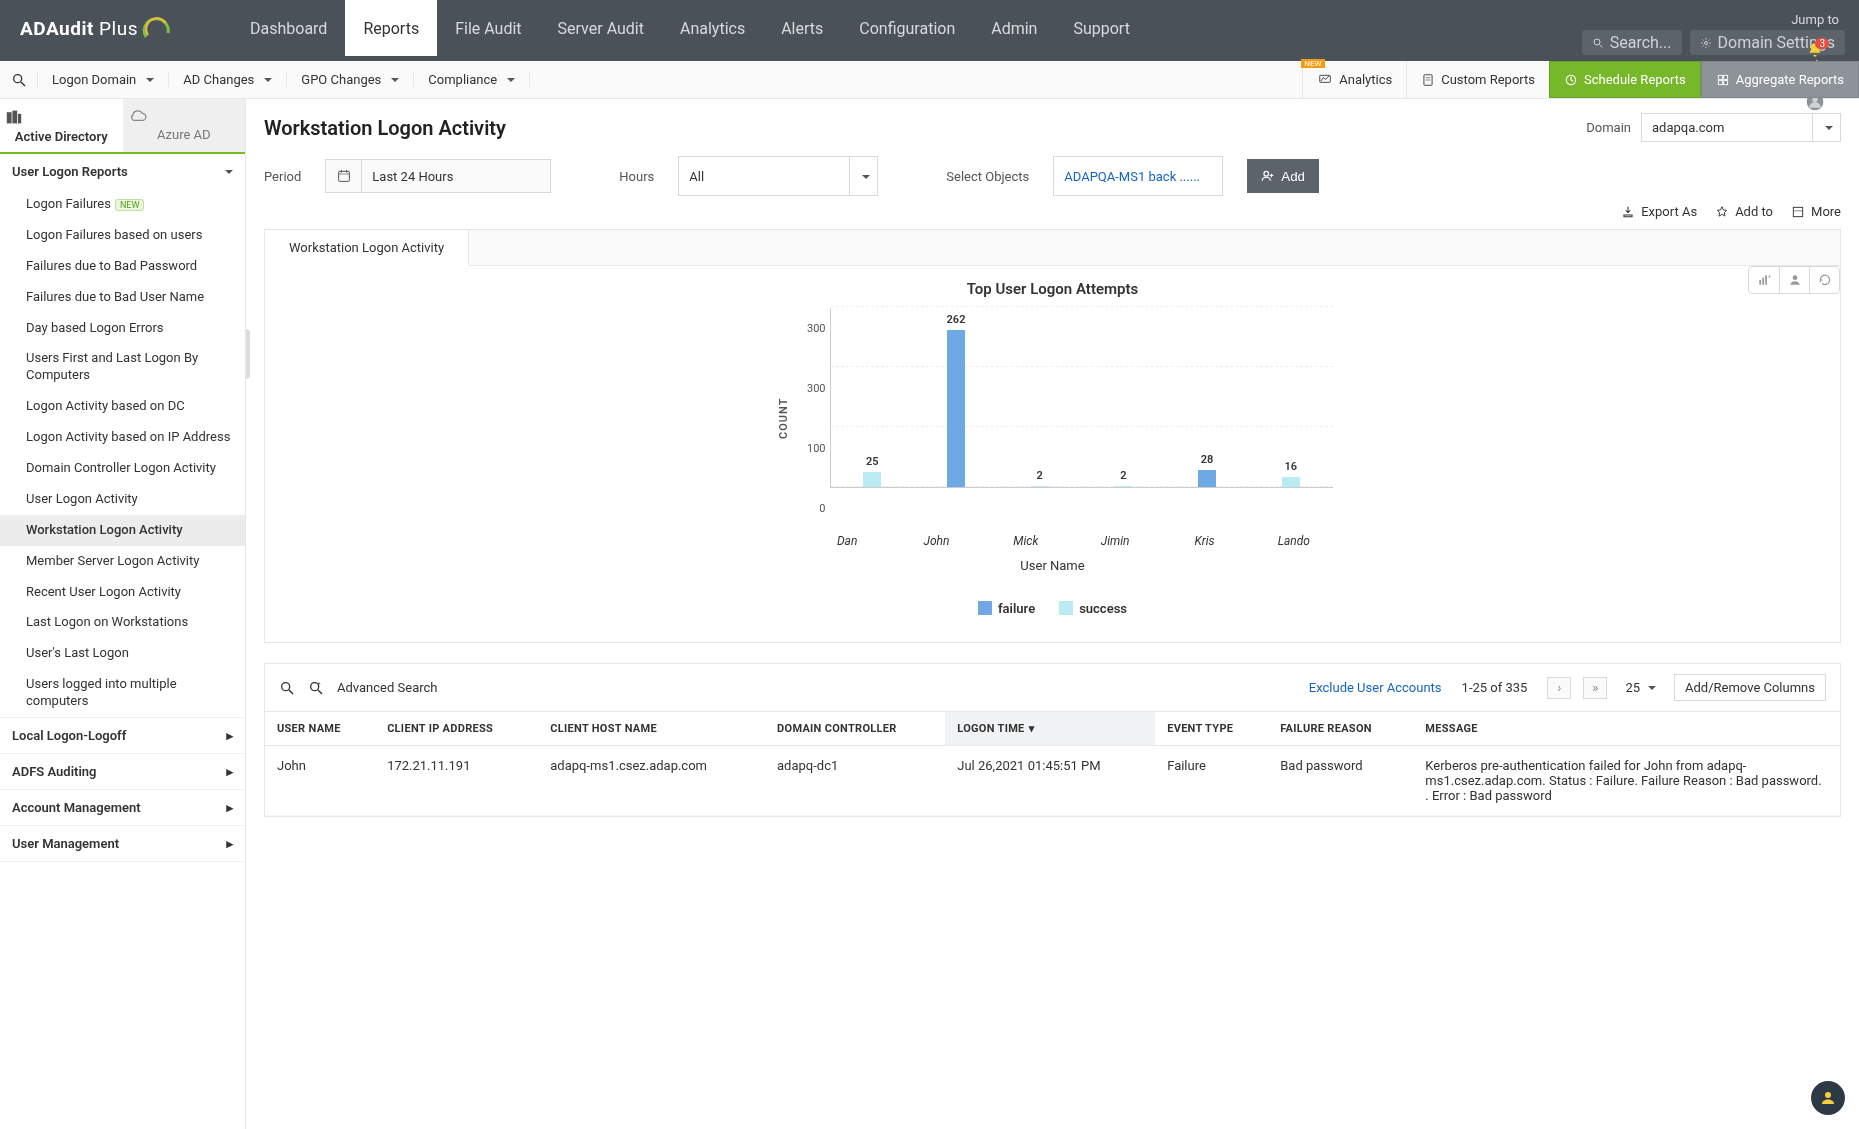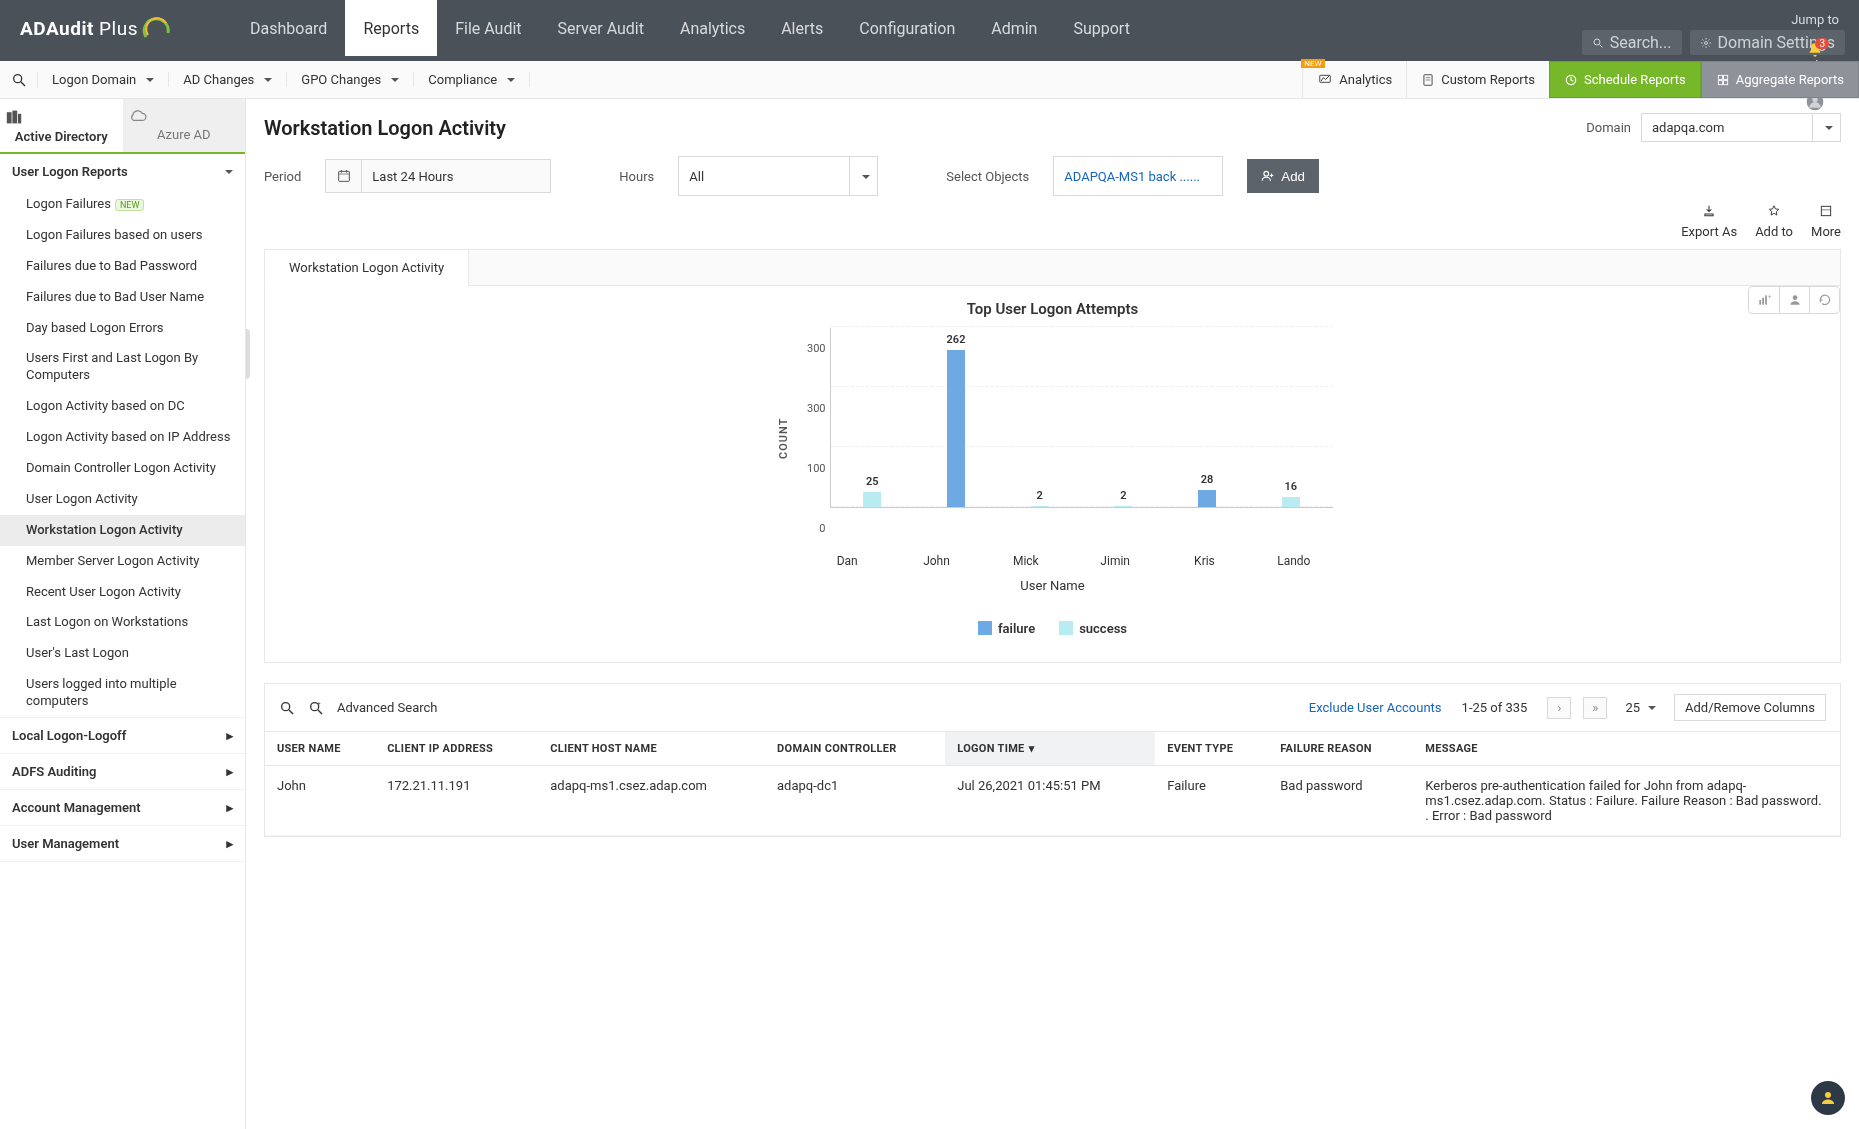"Export As" .tool-link { flex-direction: column -> none }
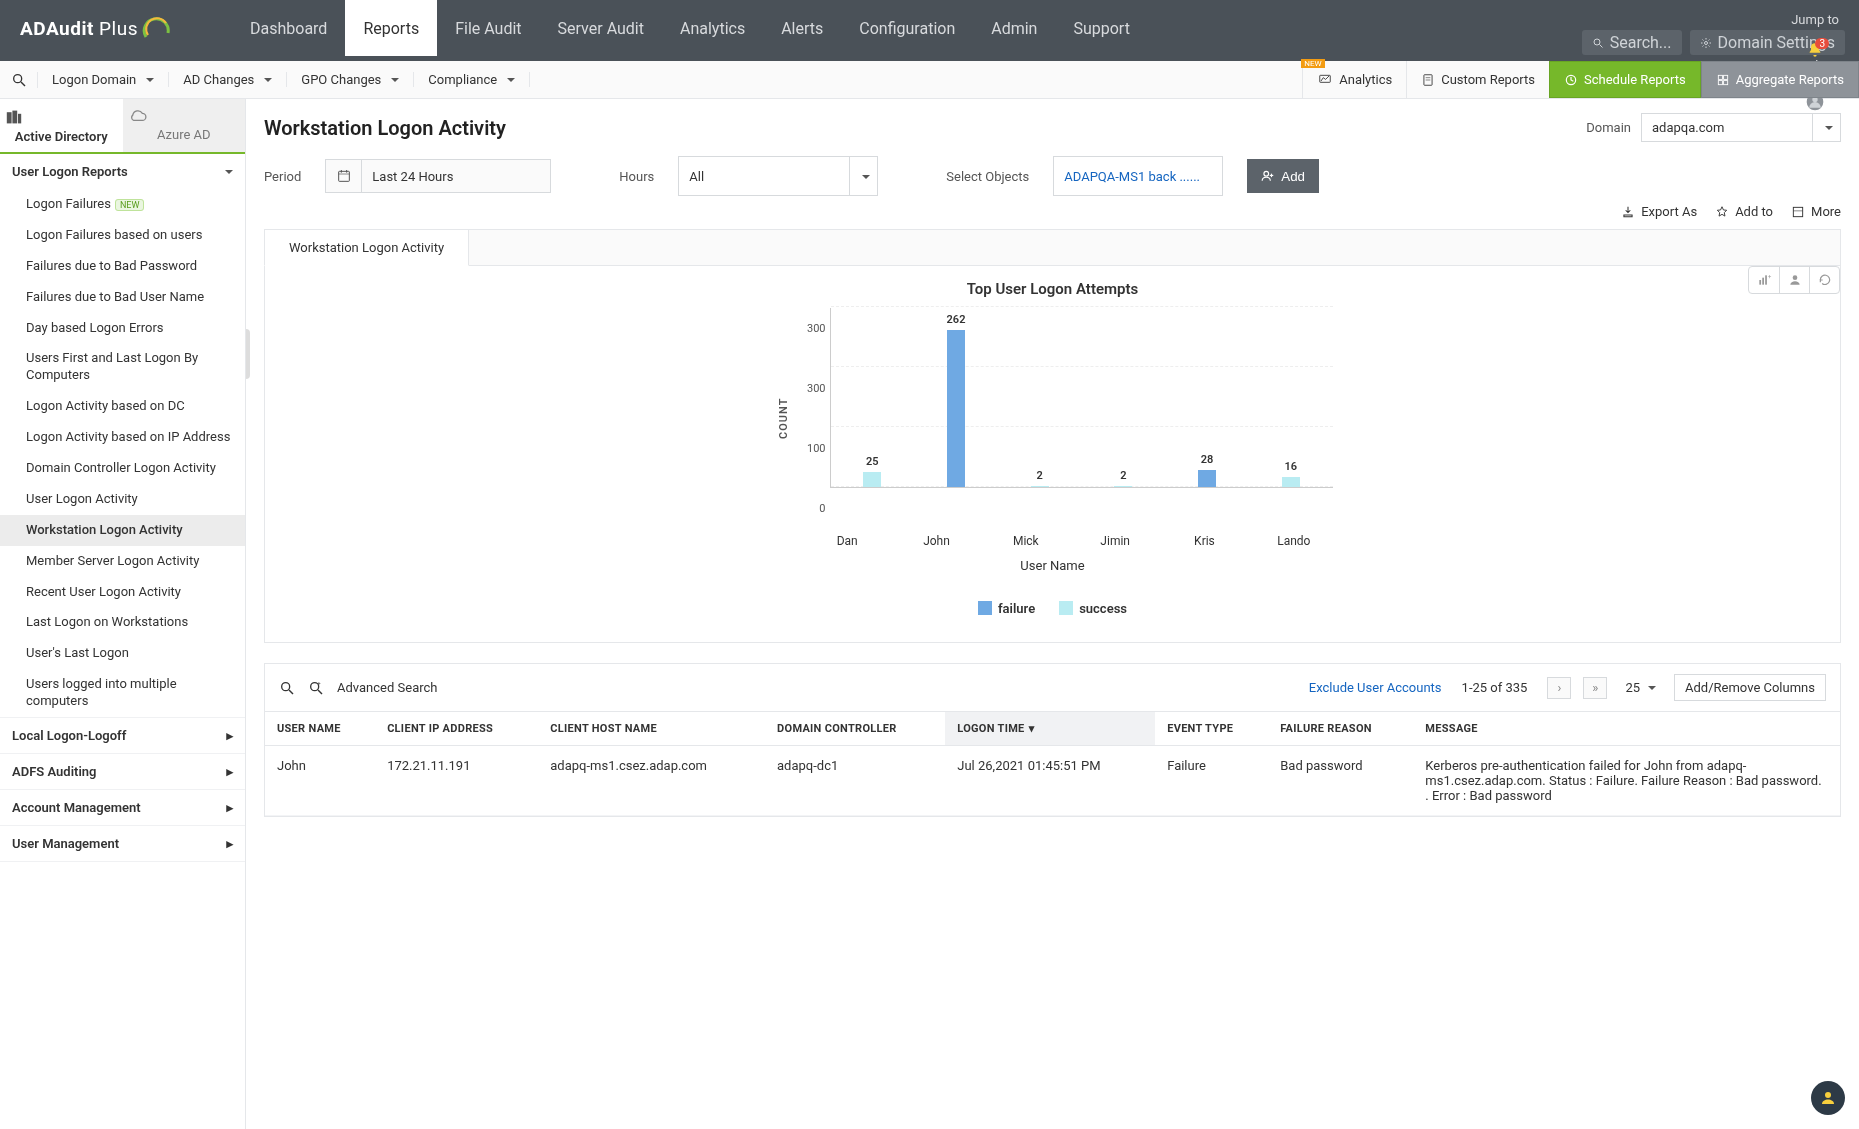"Dan" .x-row { font-style: none -> italic }
